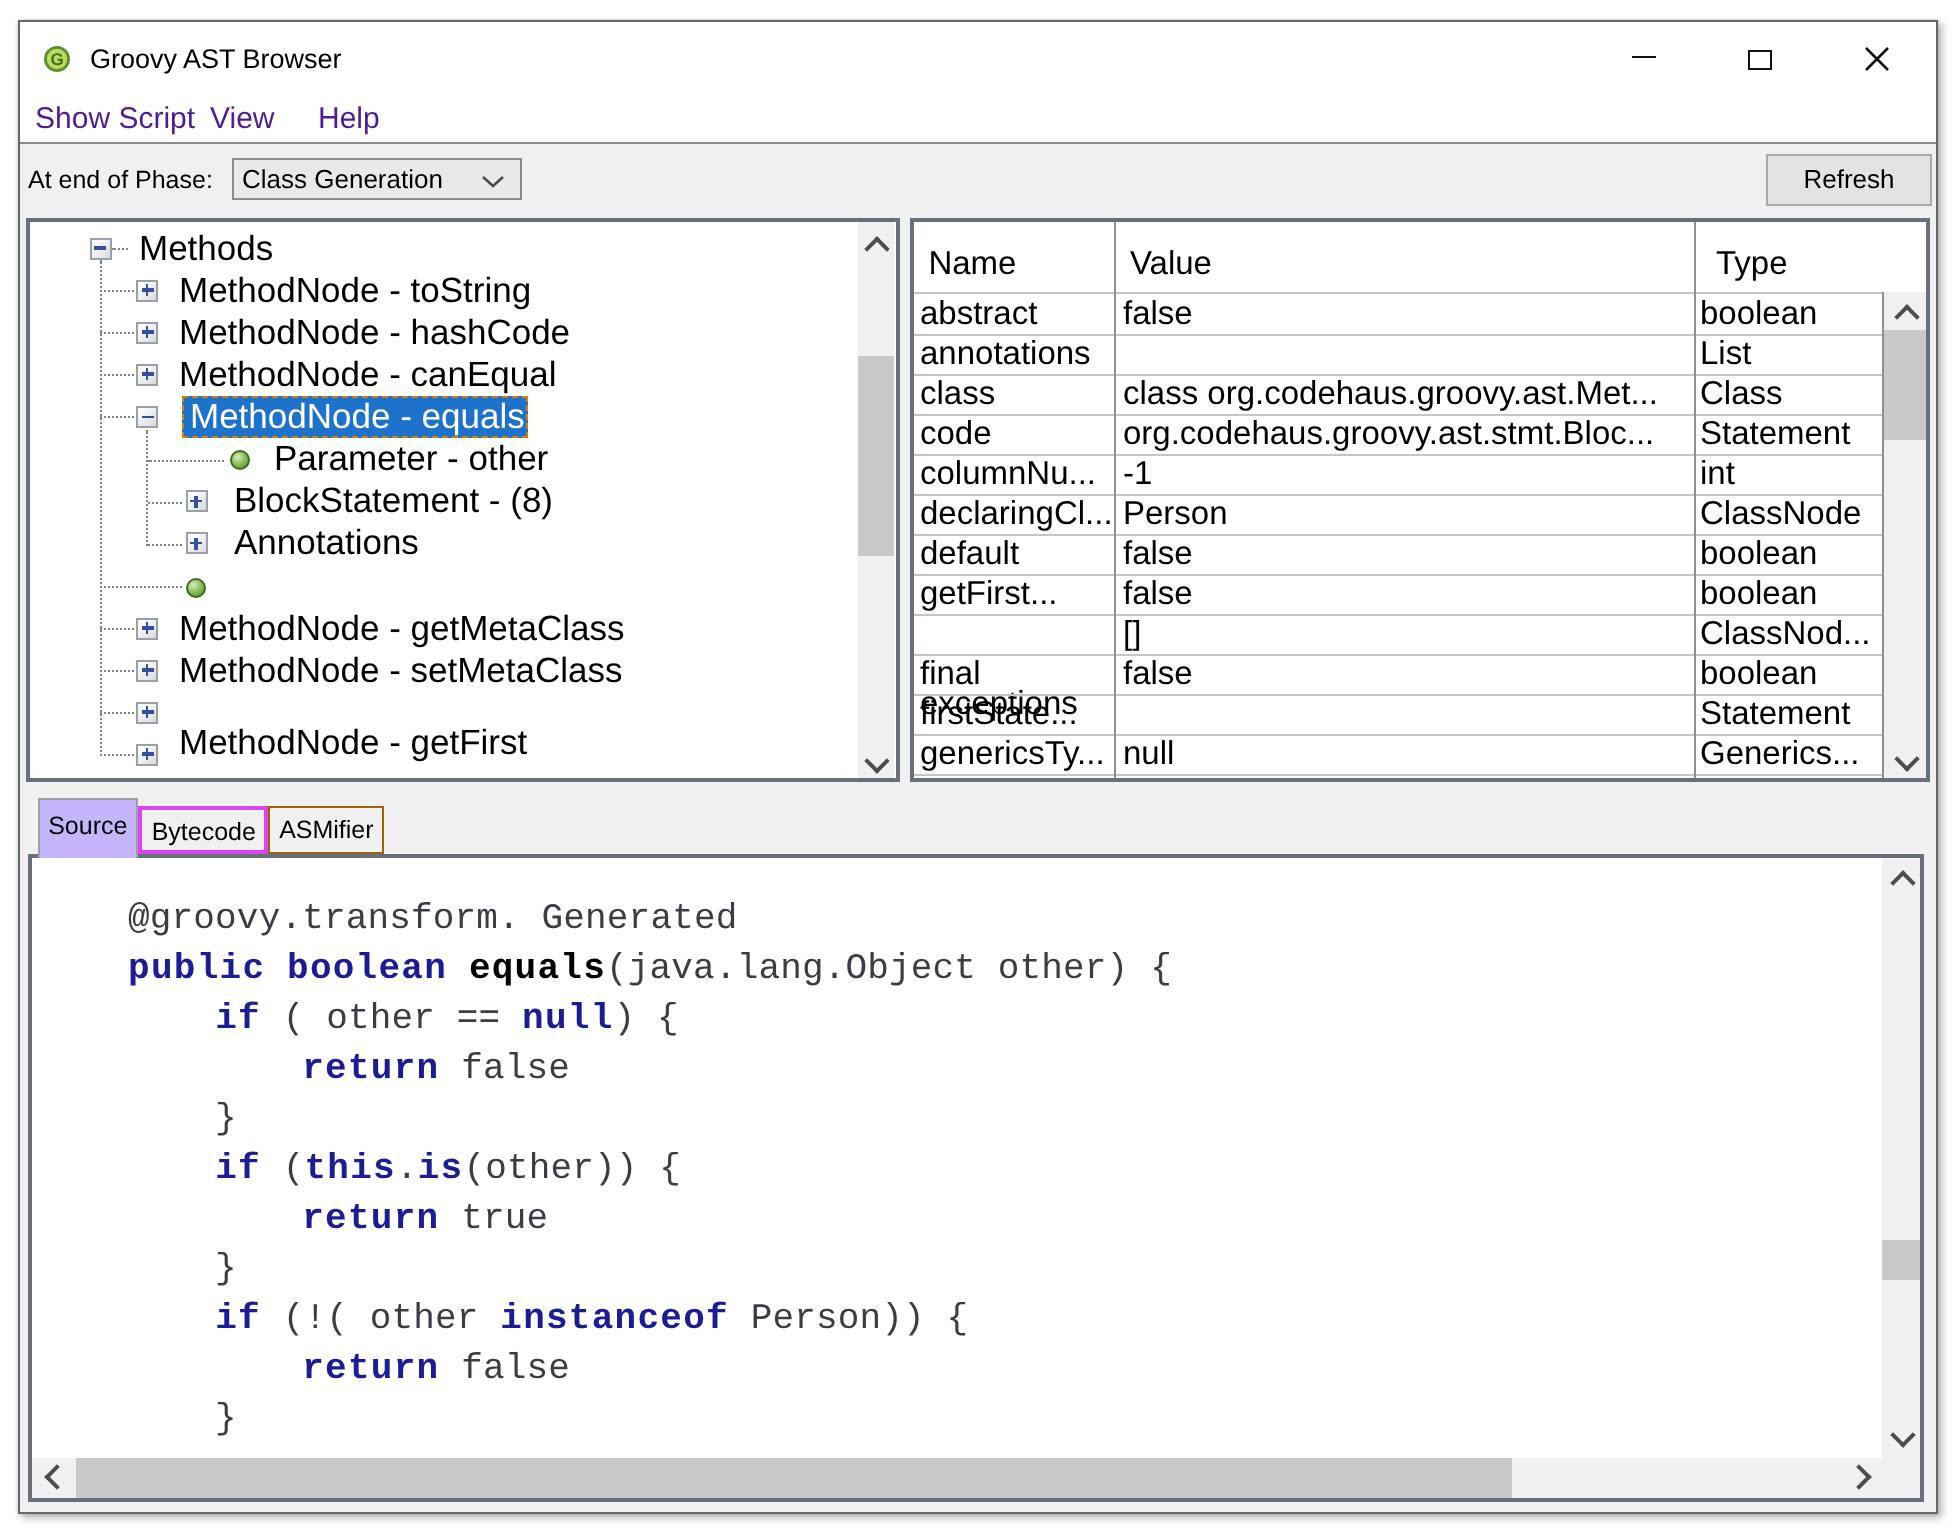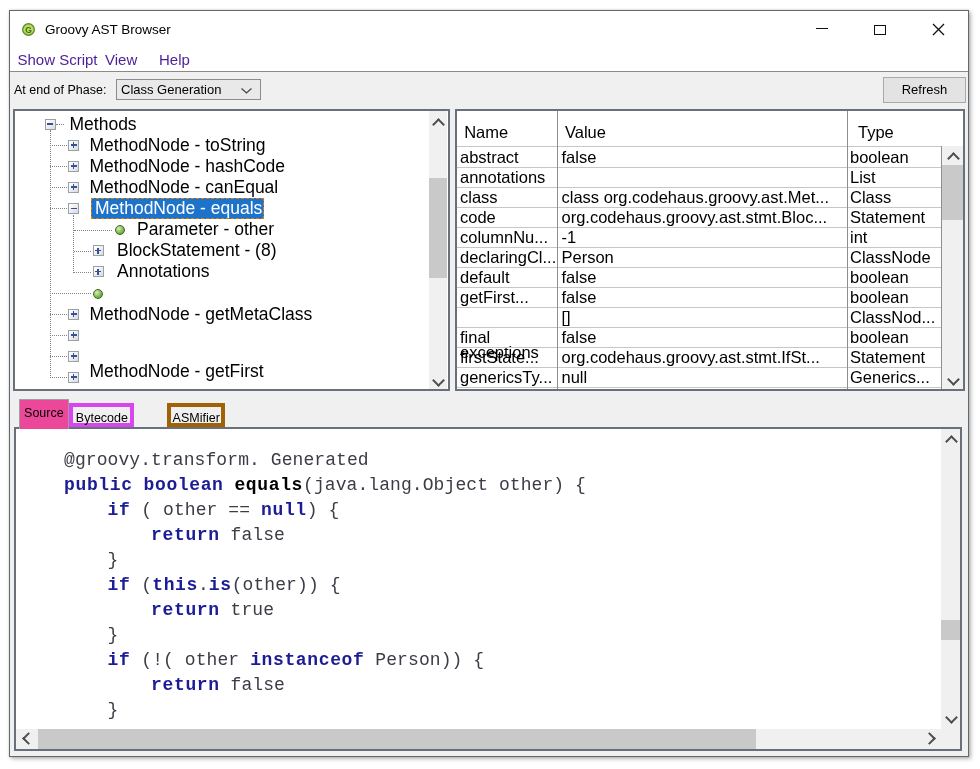"MethodNode - setMetaClass" div.trow { html: none -> <div>MethodNode - setMetaClass</div> }
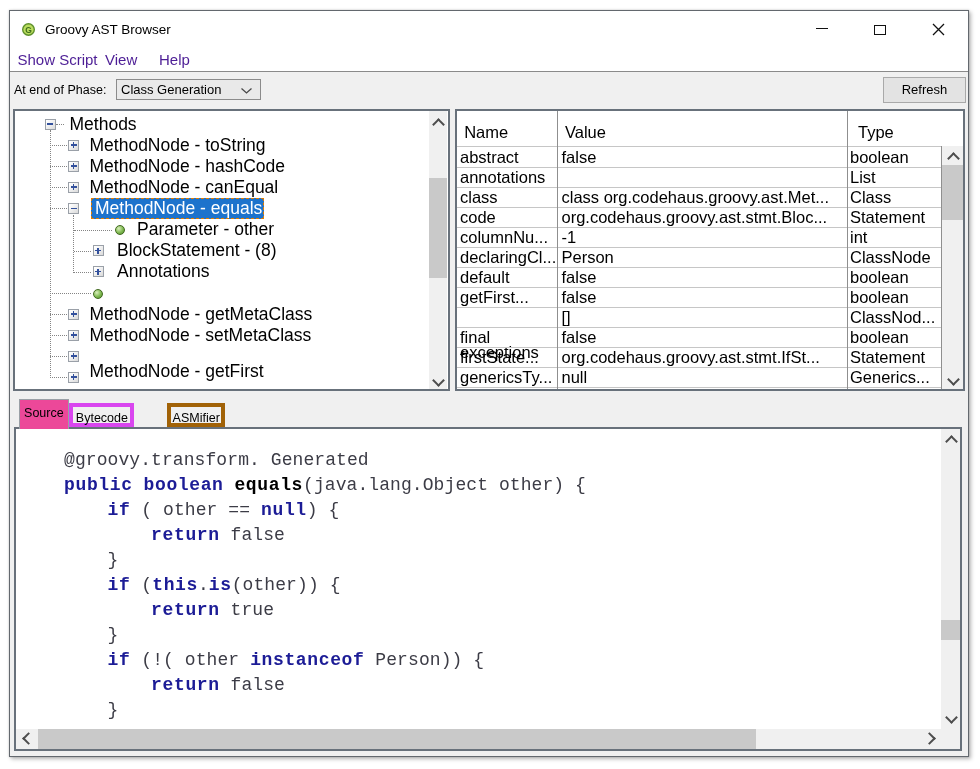"org.codehaus.groovy.ast.stmt.IfSt..." div.td { html: <div>org.codehaus.groovy.ast.stmt.IfSt...</div> -> none }
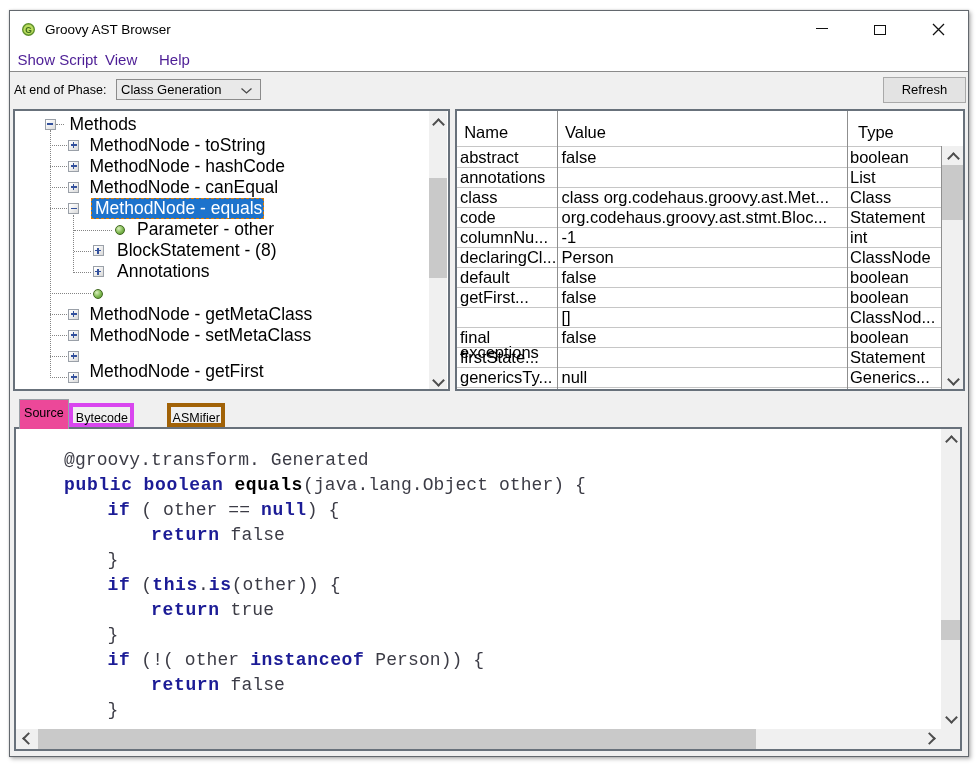"Source" #tabsrc { background: #ec4899 -> #c4b5fd }
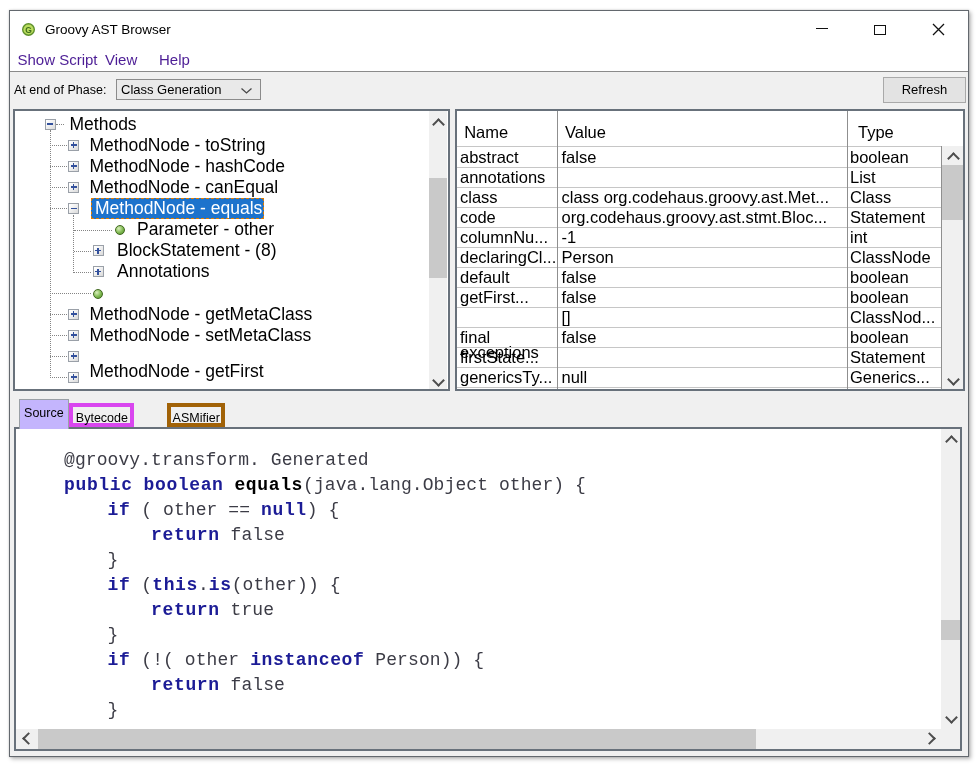"Bytecode" #tabbc { border: 4px solid #d946ef -> 2px solid #d946ef }
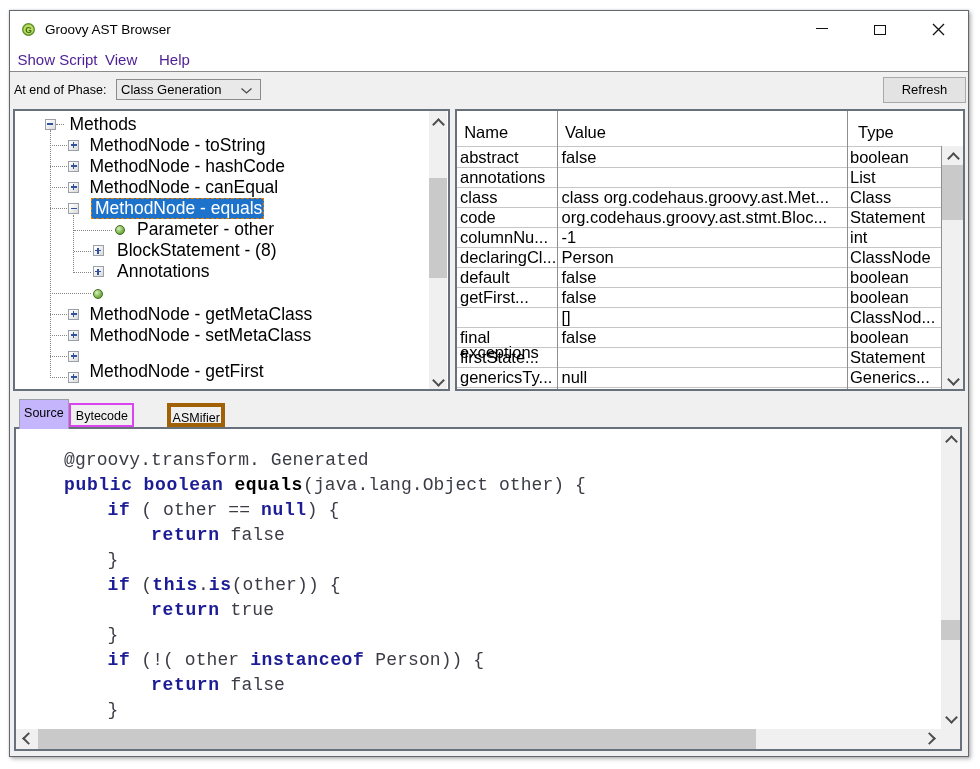"ASMifier" #tabasm { border: 4px solid #a16207 -> 1px solid #a16207; margin-left: 33px -> none }
